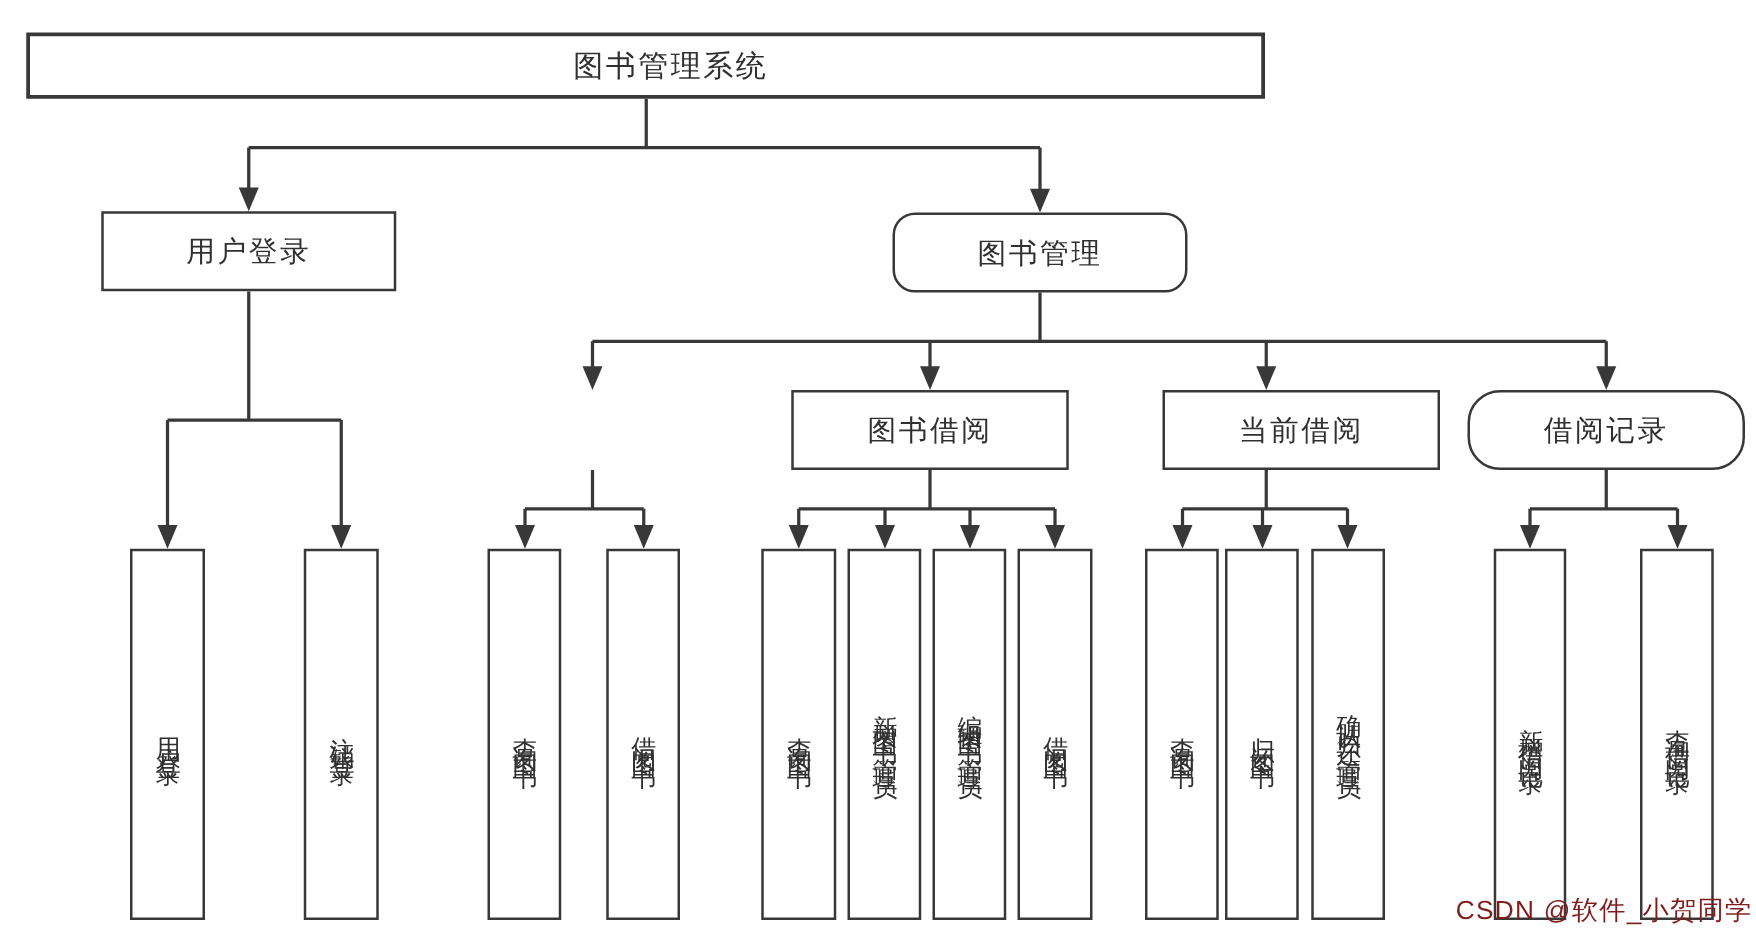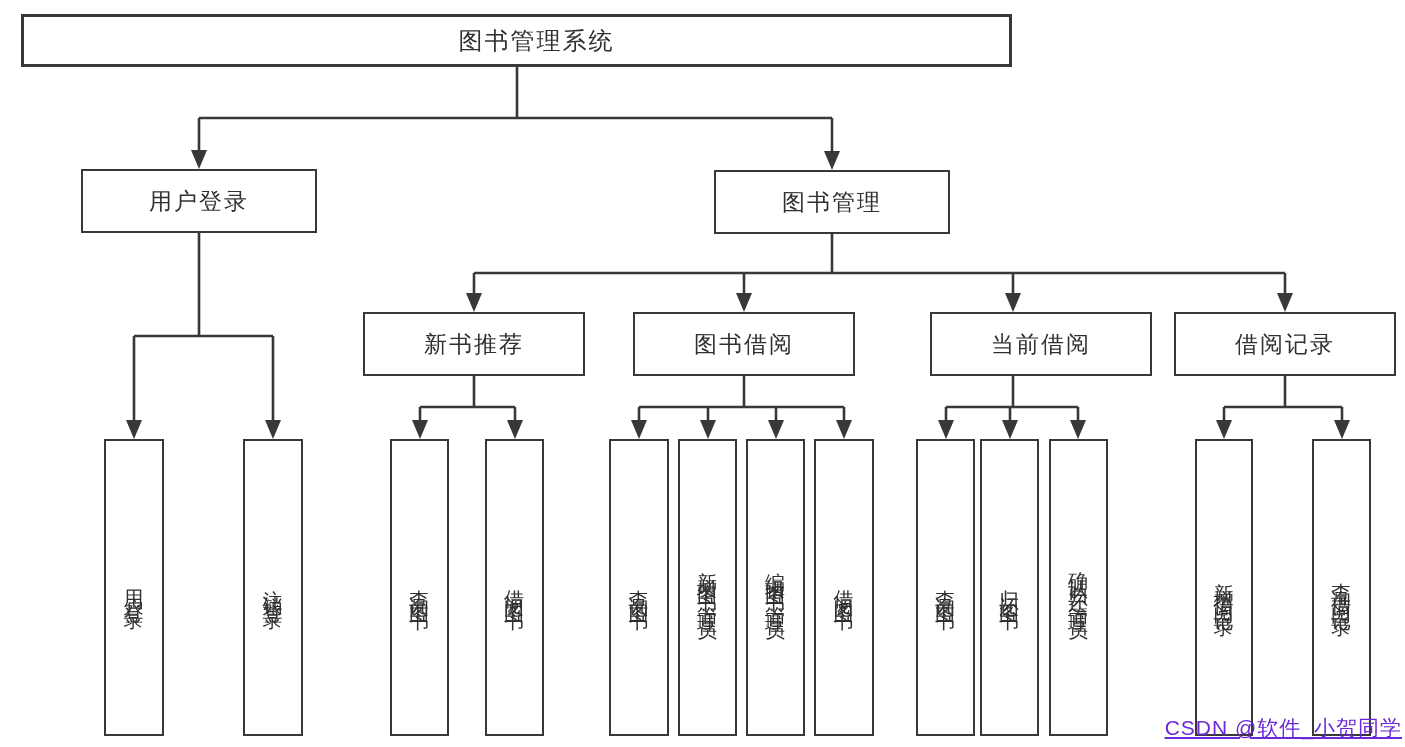"图书管理系统" div.node { top: 14px -> 26px }
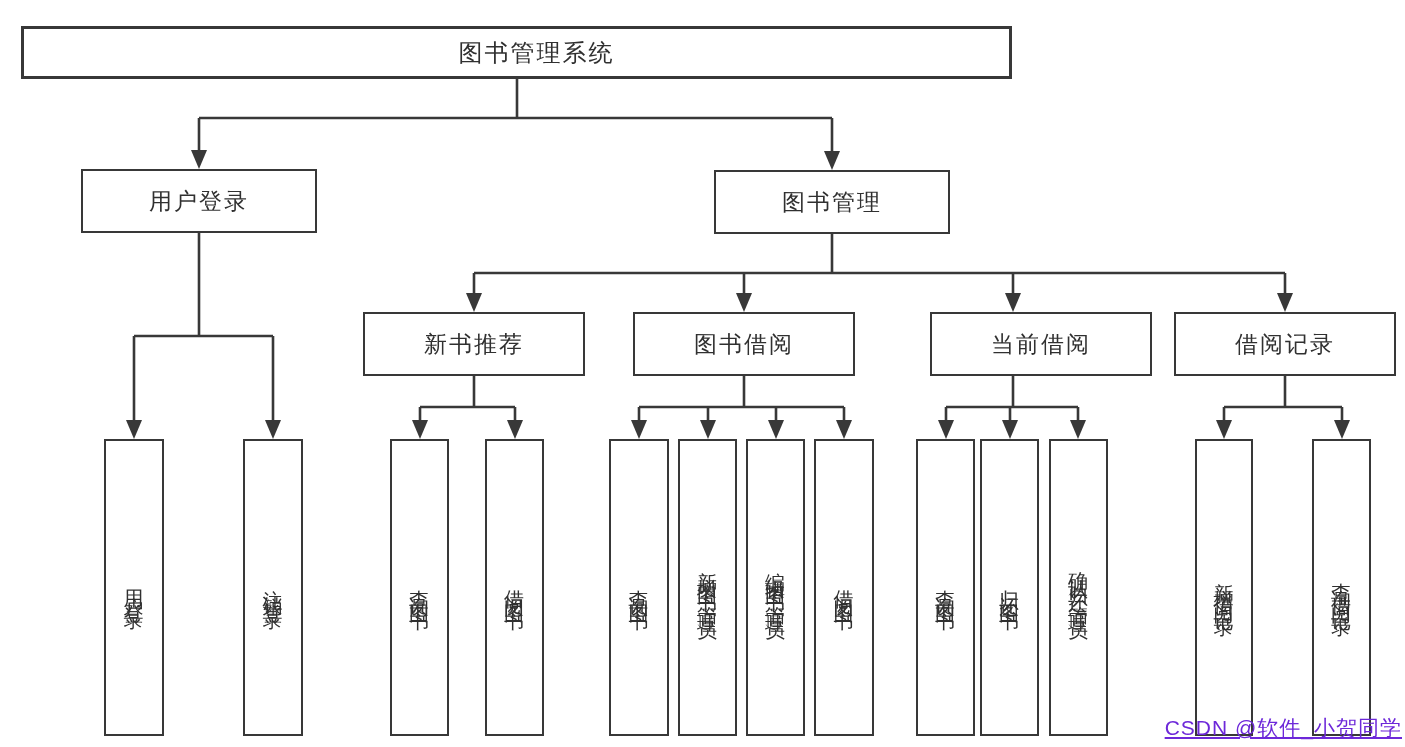"图书管理" div.node { border-radius: none -> 18px }
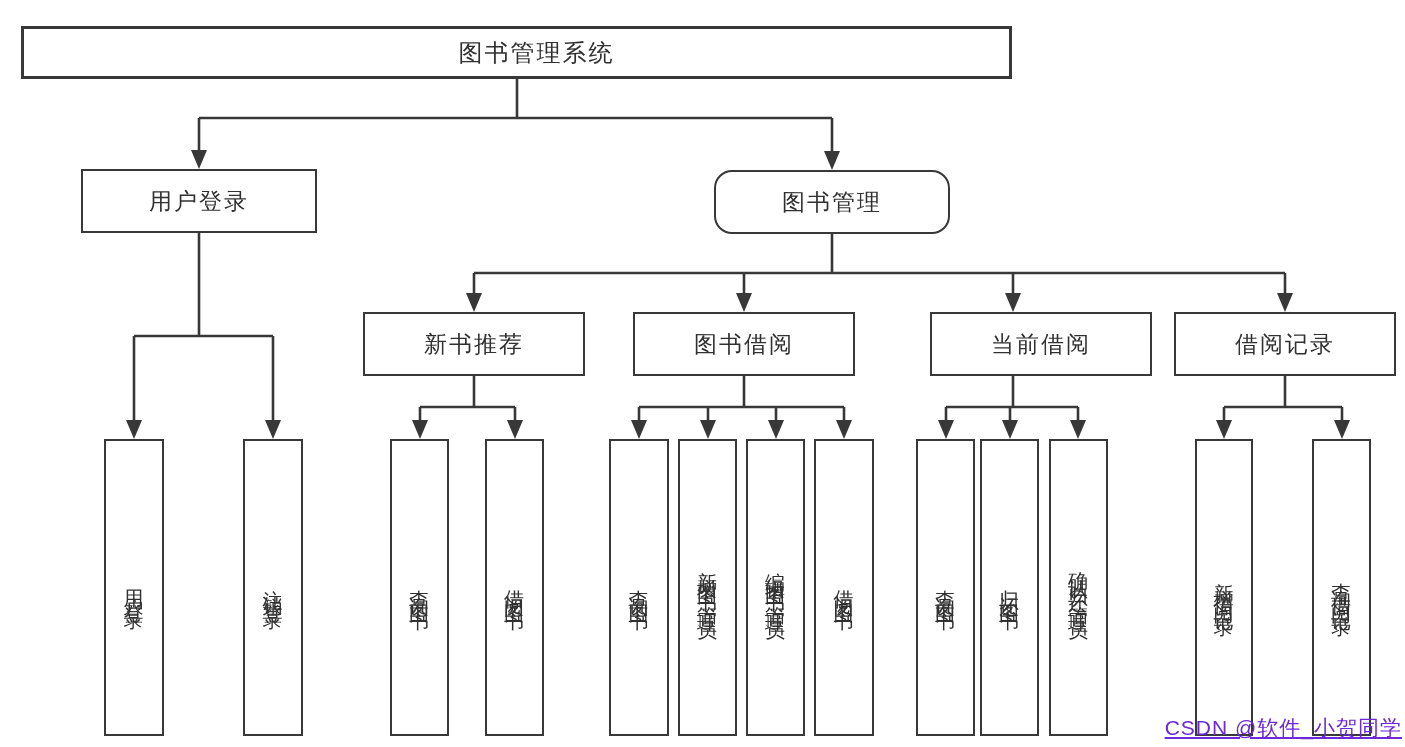"新书推荐" div.node { html: <div> <span>新书推荐</span> </div> -> none }
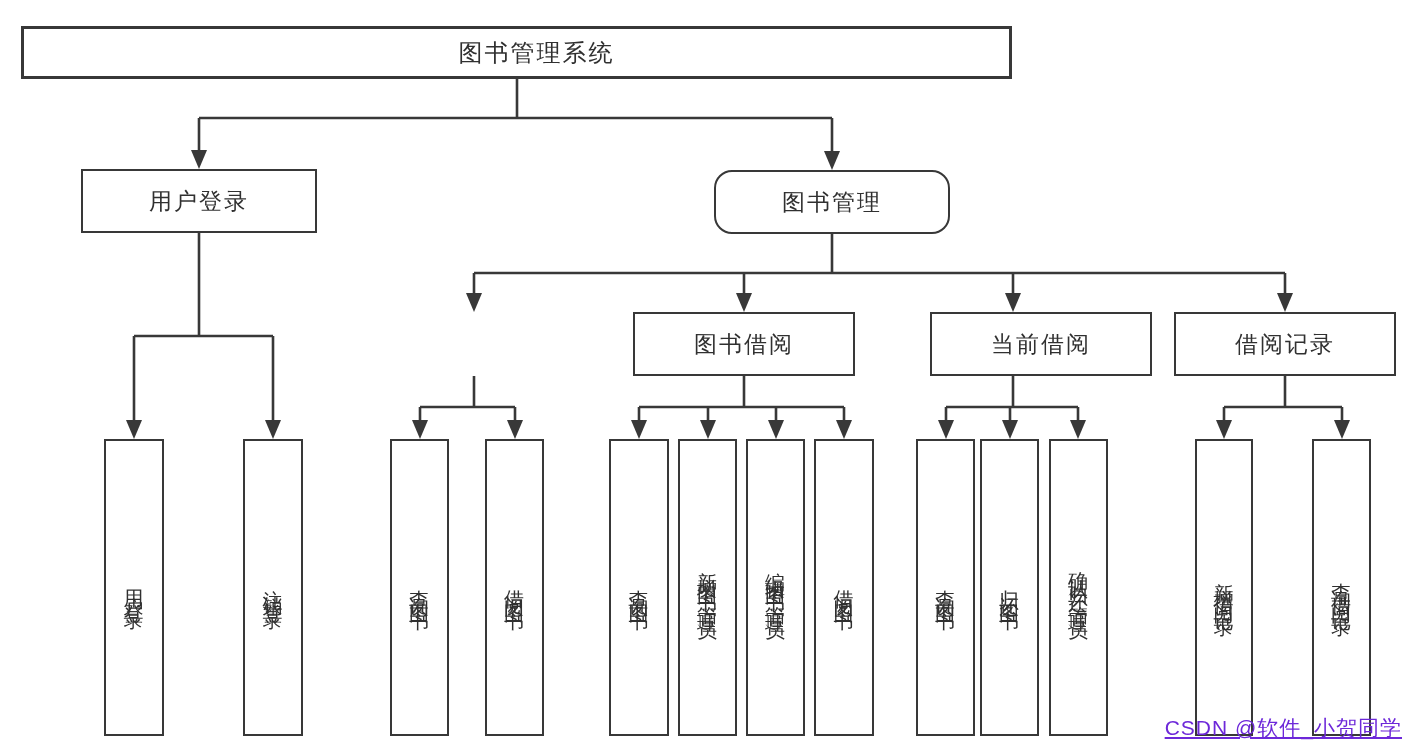"借阅记录" div.node { border-radius: none -> 26px }
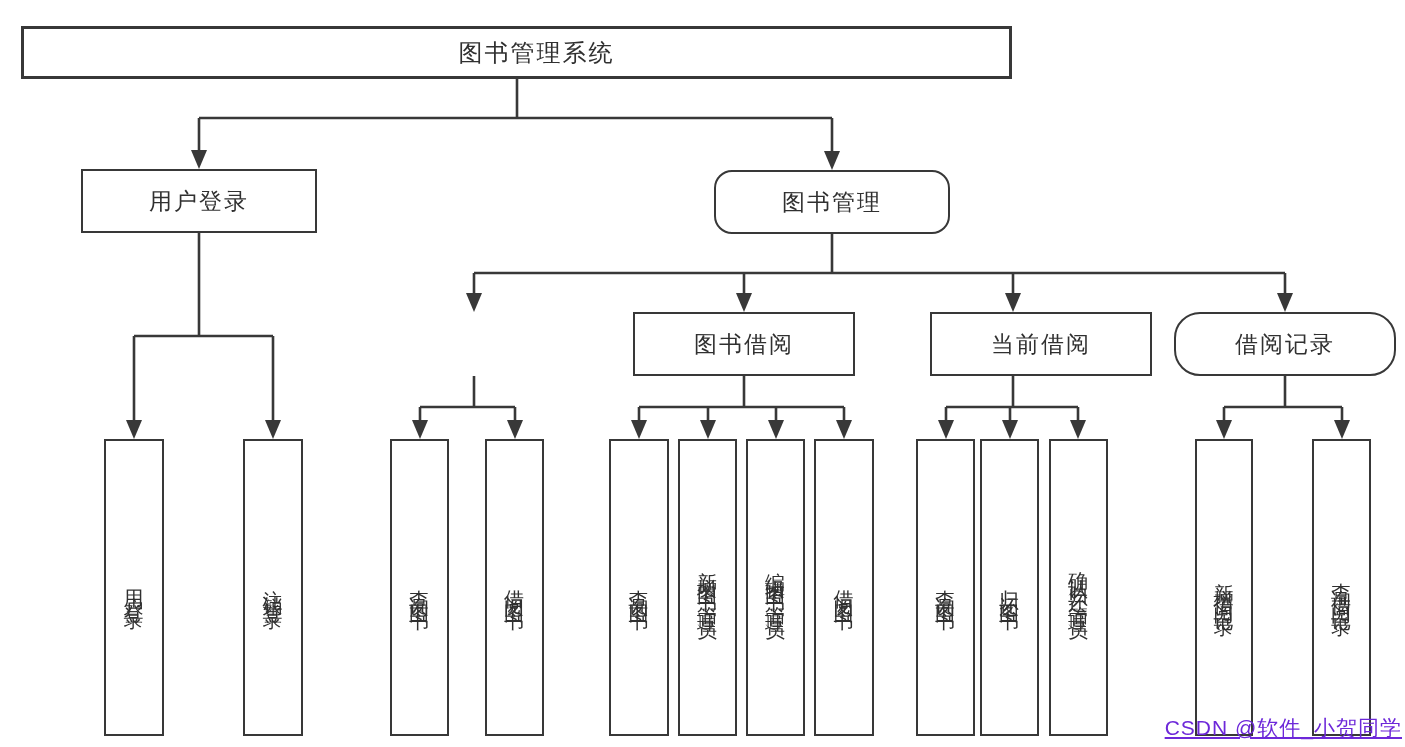"CSDN @软件_小贺同学" .watermark { color: #6d28d9 -> #7f1d1d; text-decoration: underline -> none }
